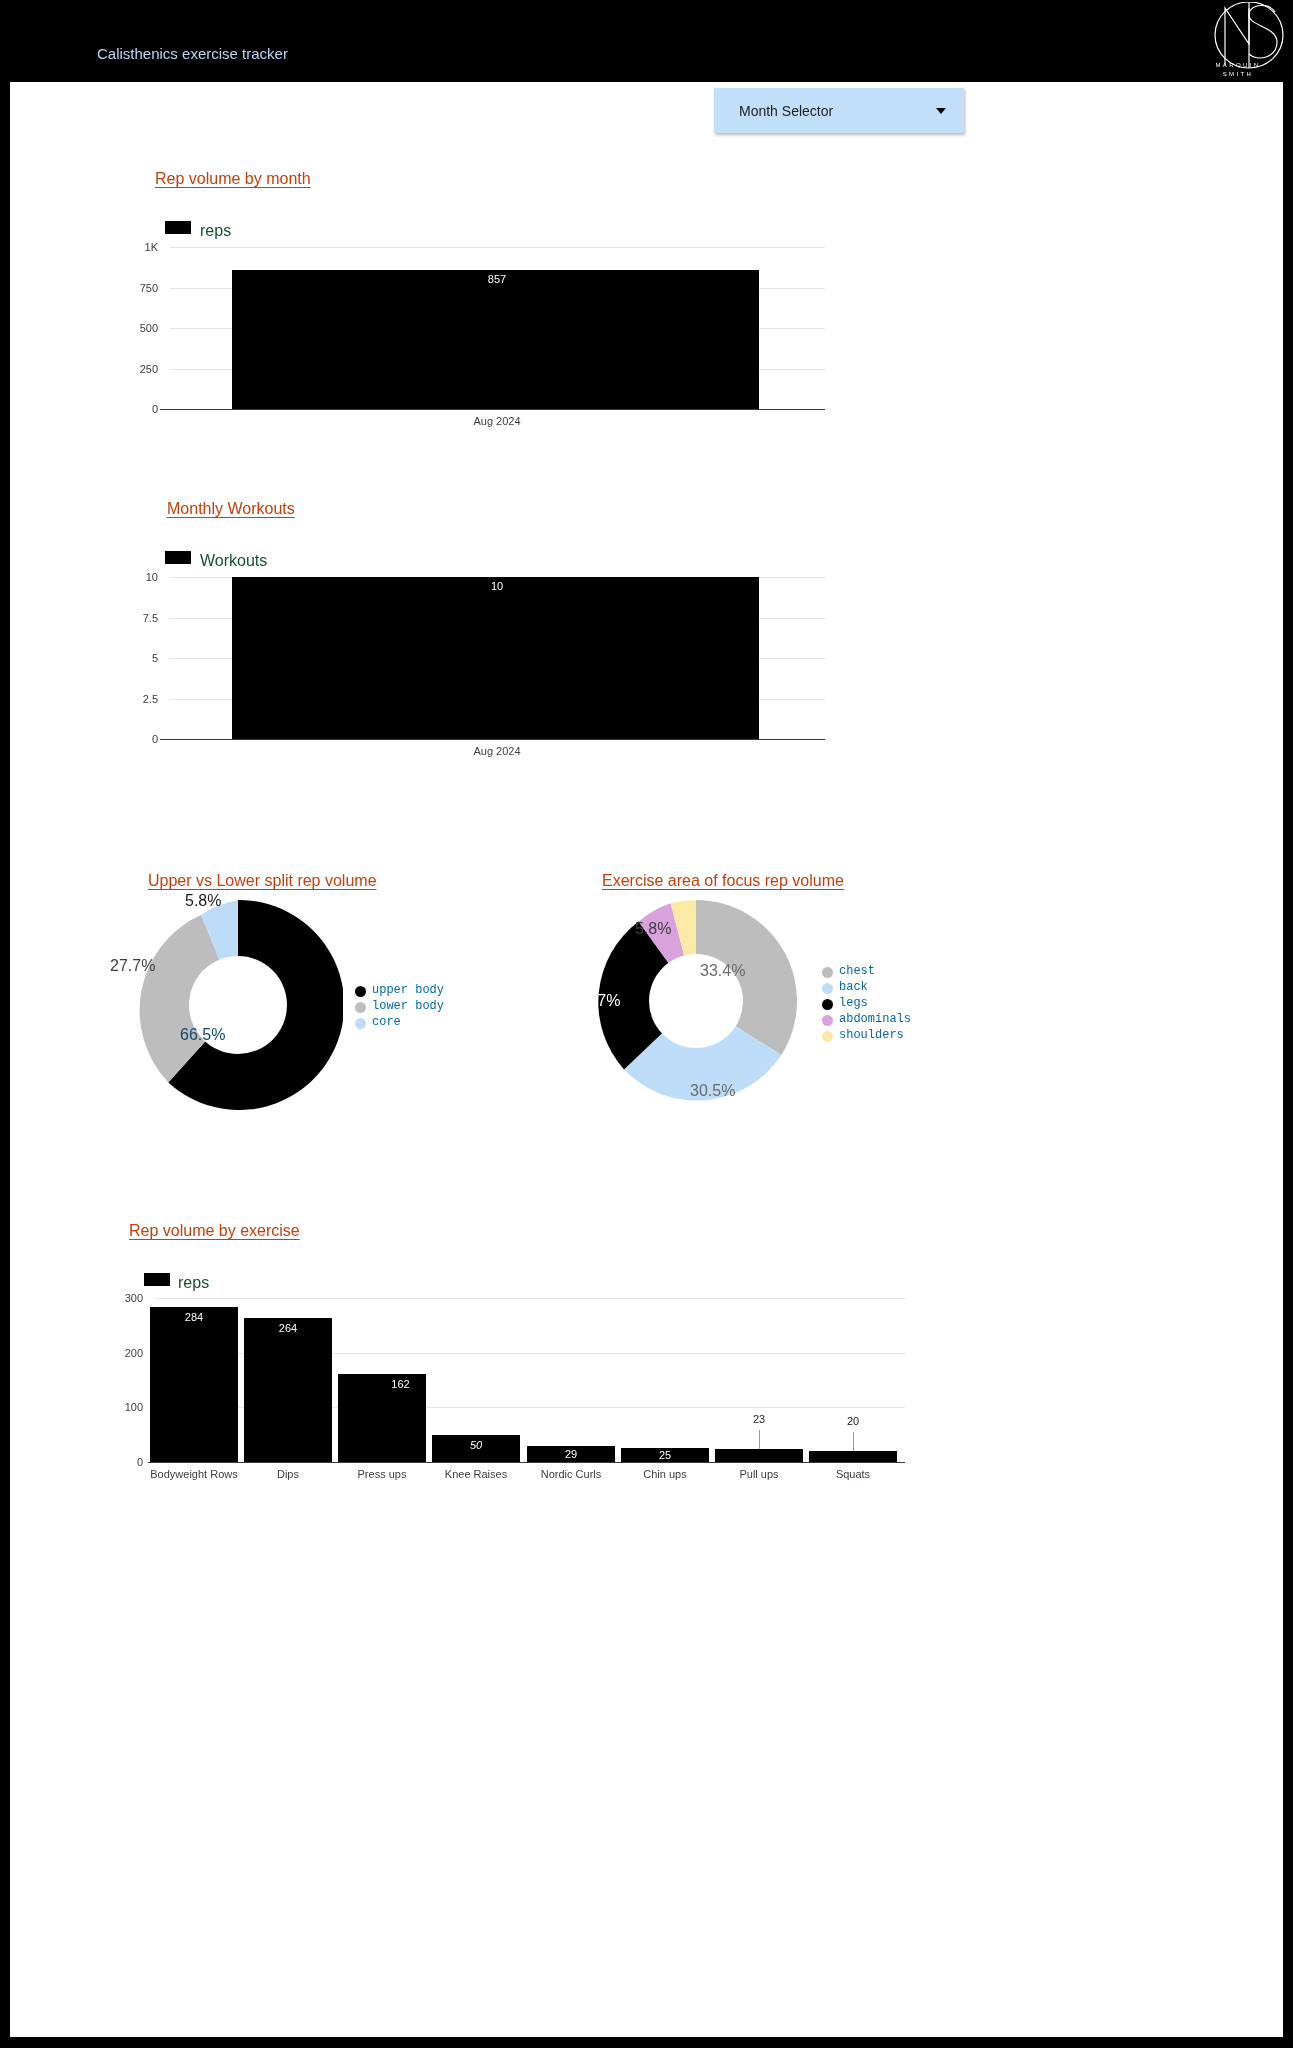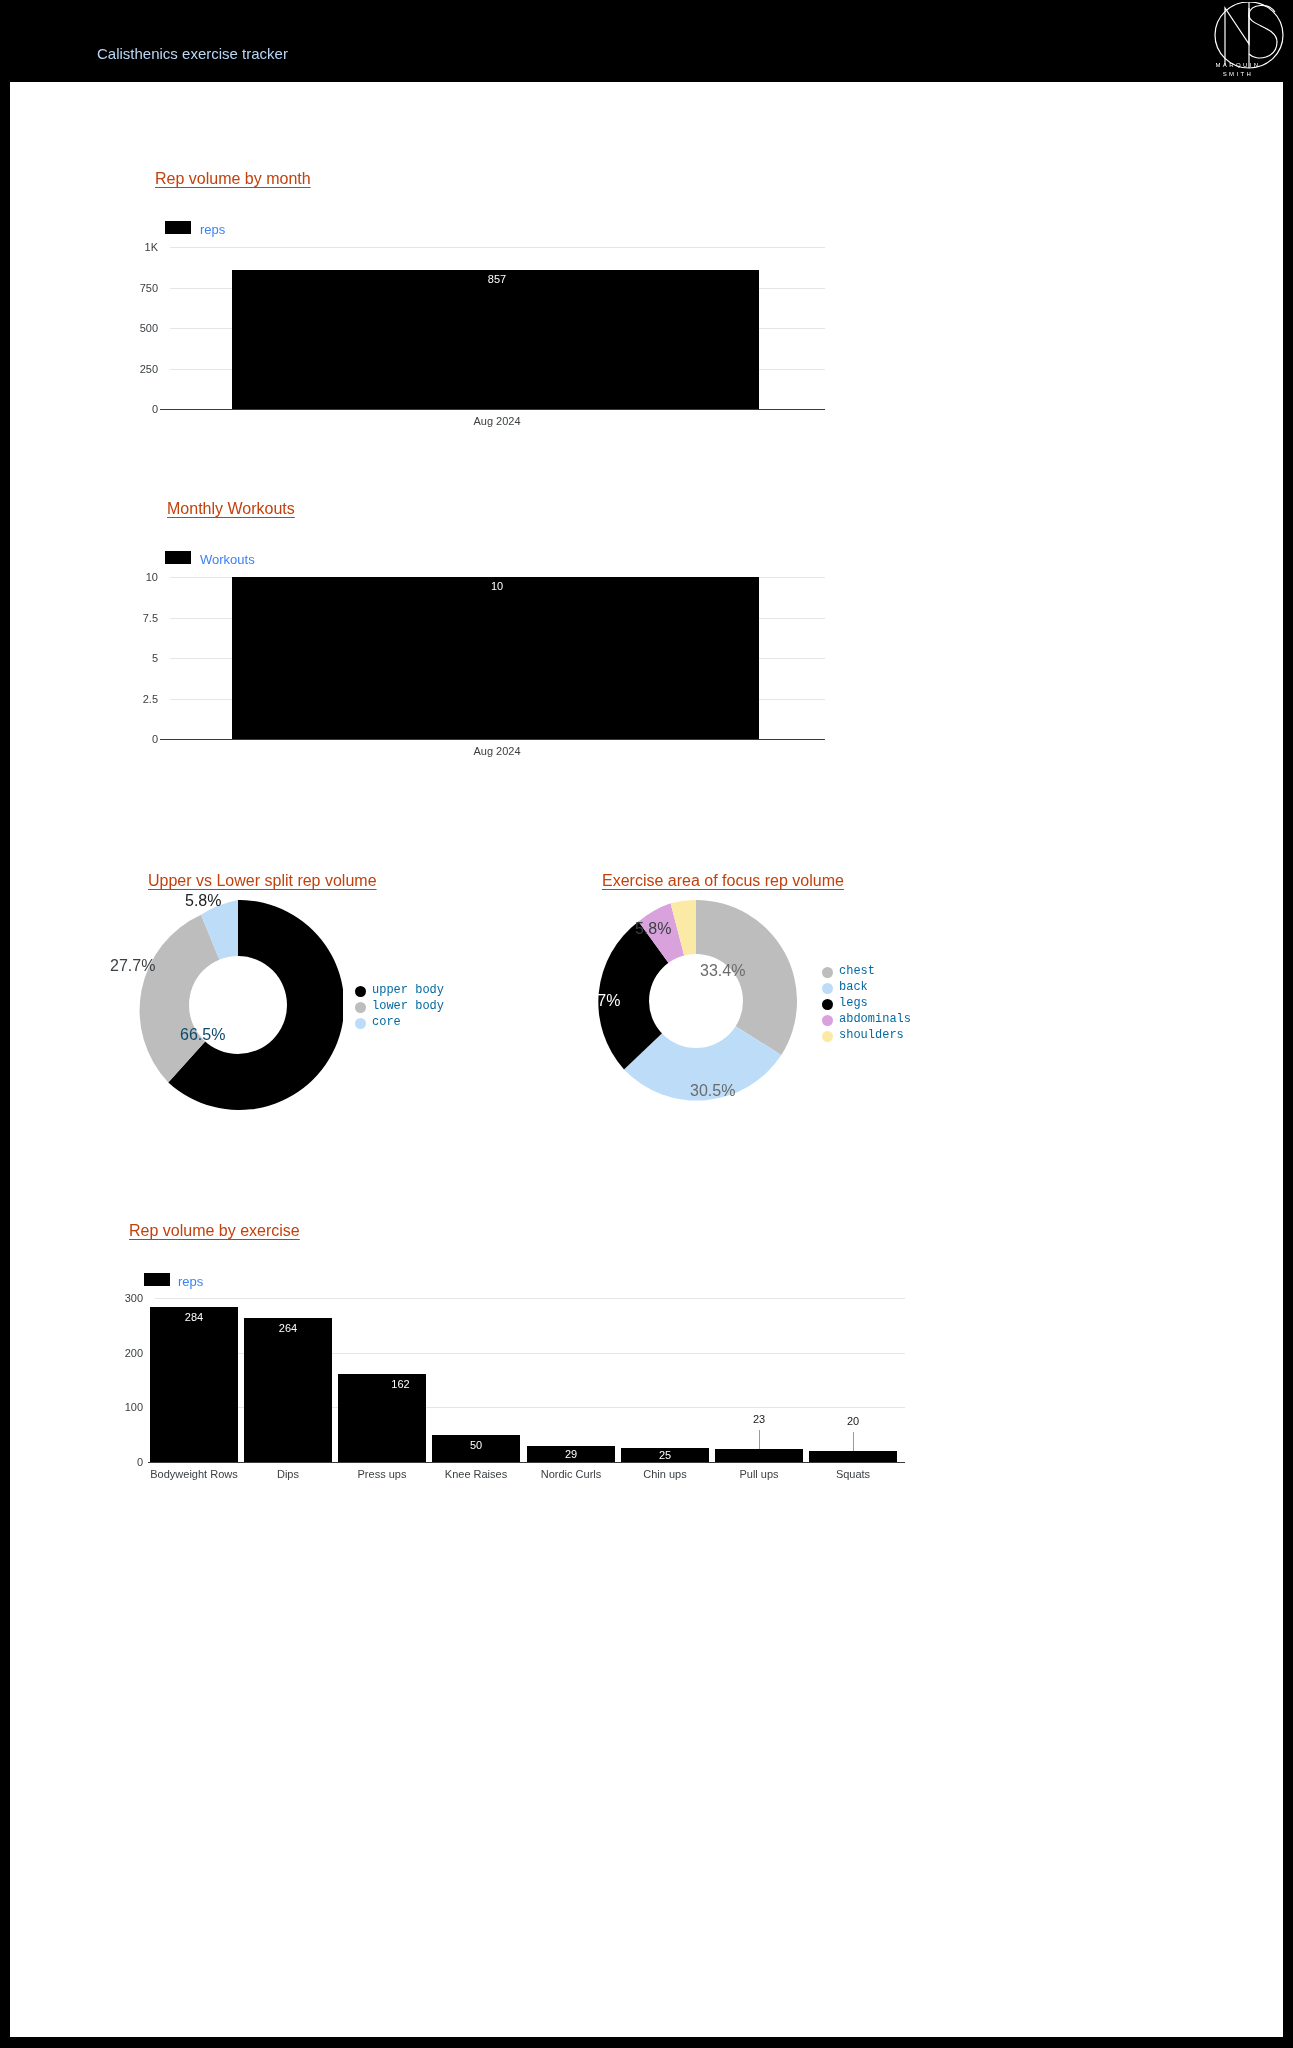"Month Selector" div.selector { html: none -> <div> <span>Month Selector</span> <span></span> </div> }
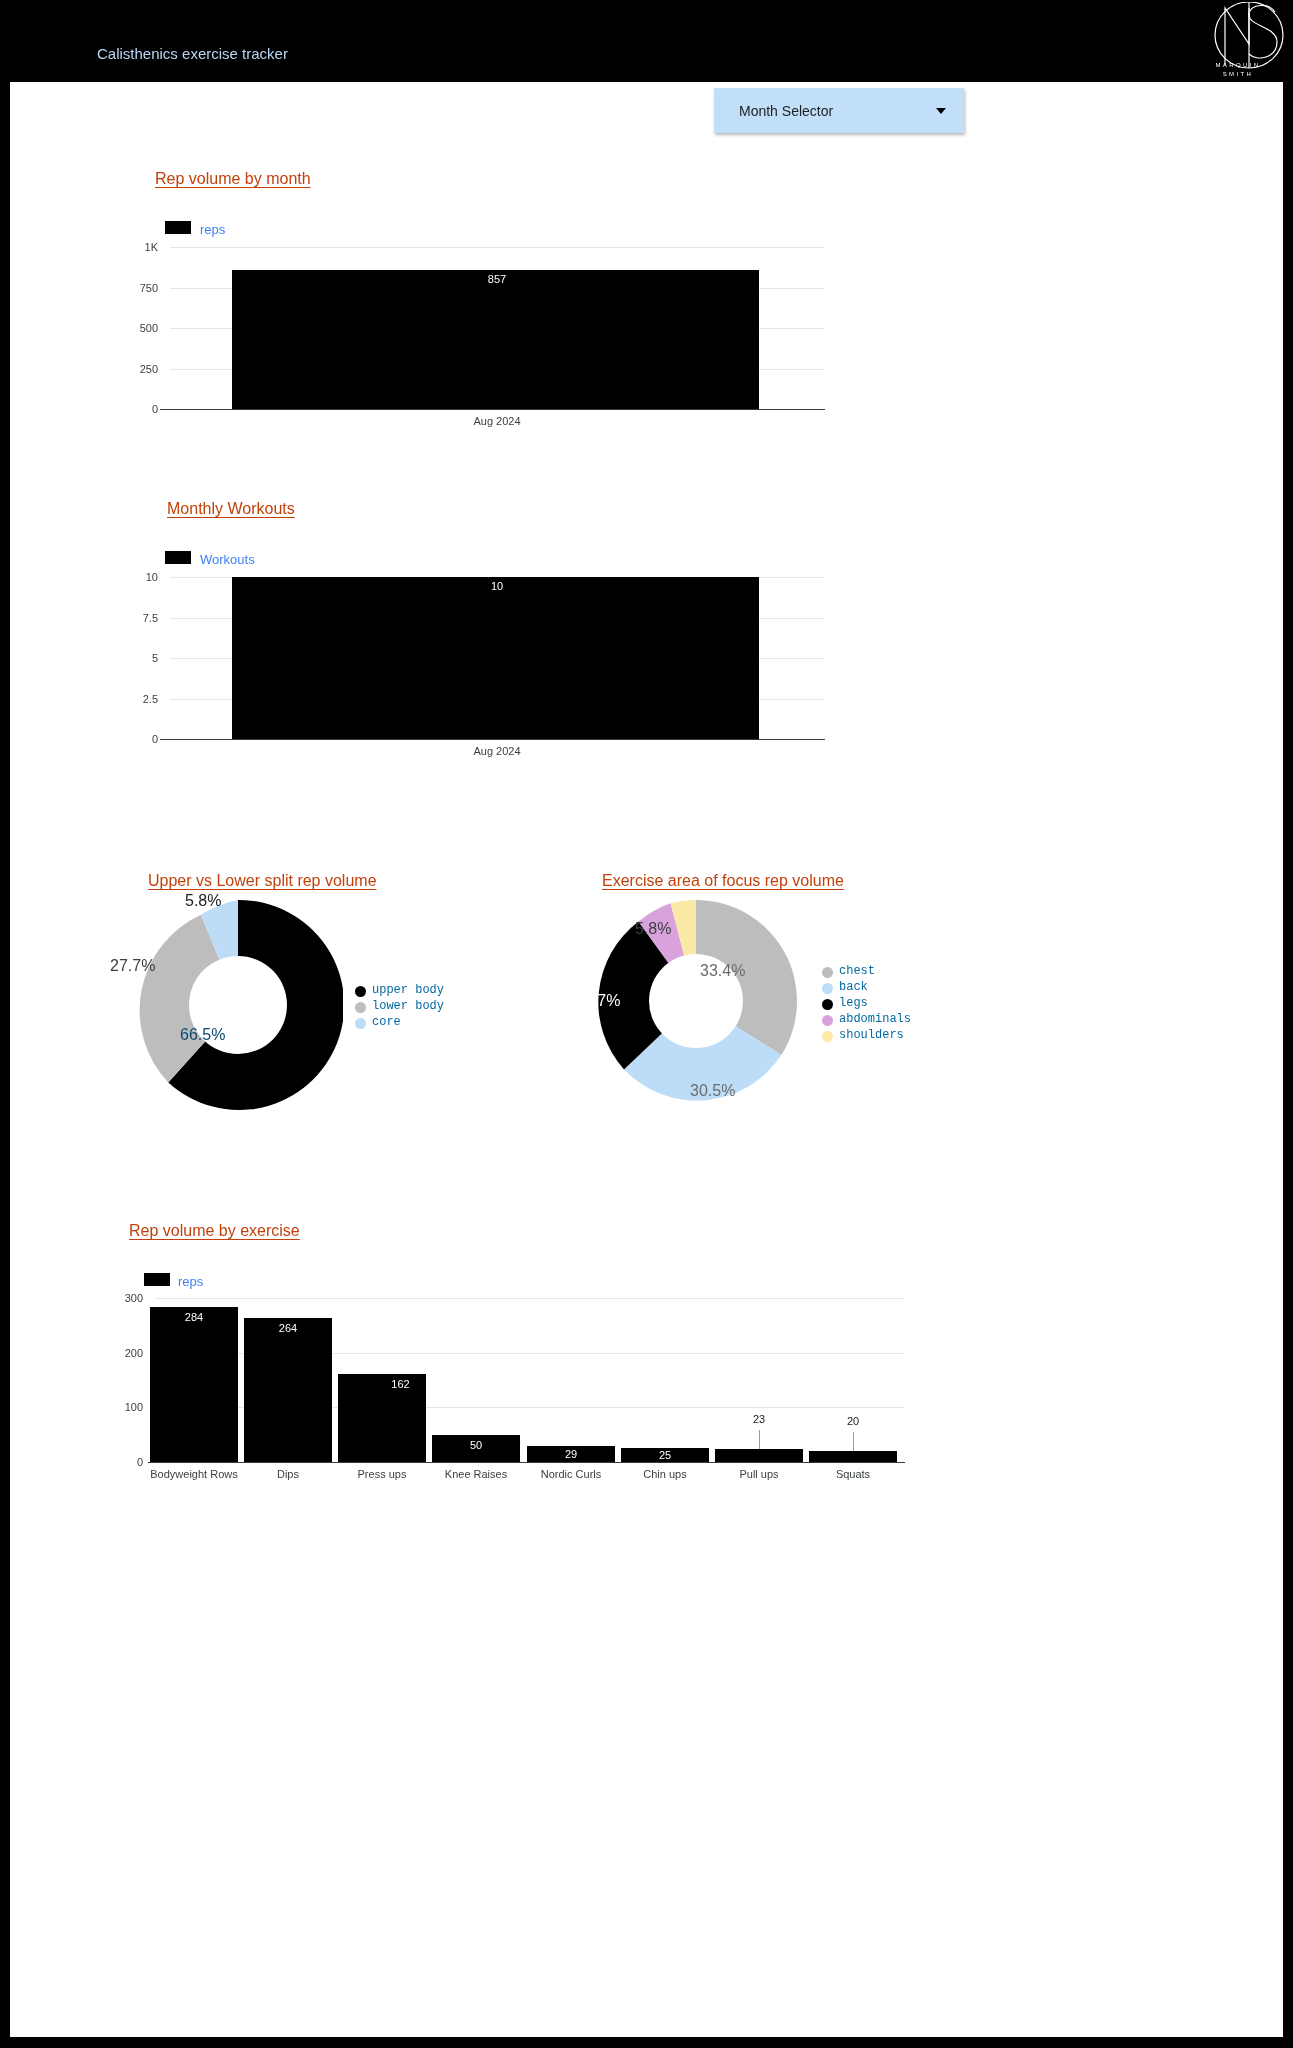"reps" .legend-text { color: #3b82f6 -> #14532d; font-size: 13px -> 16px }
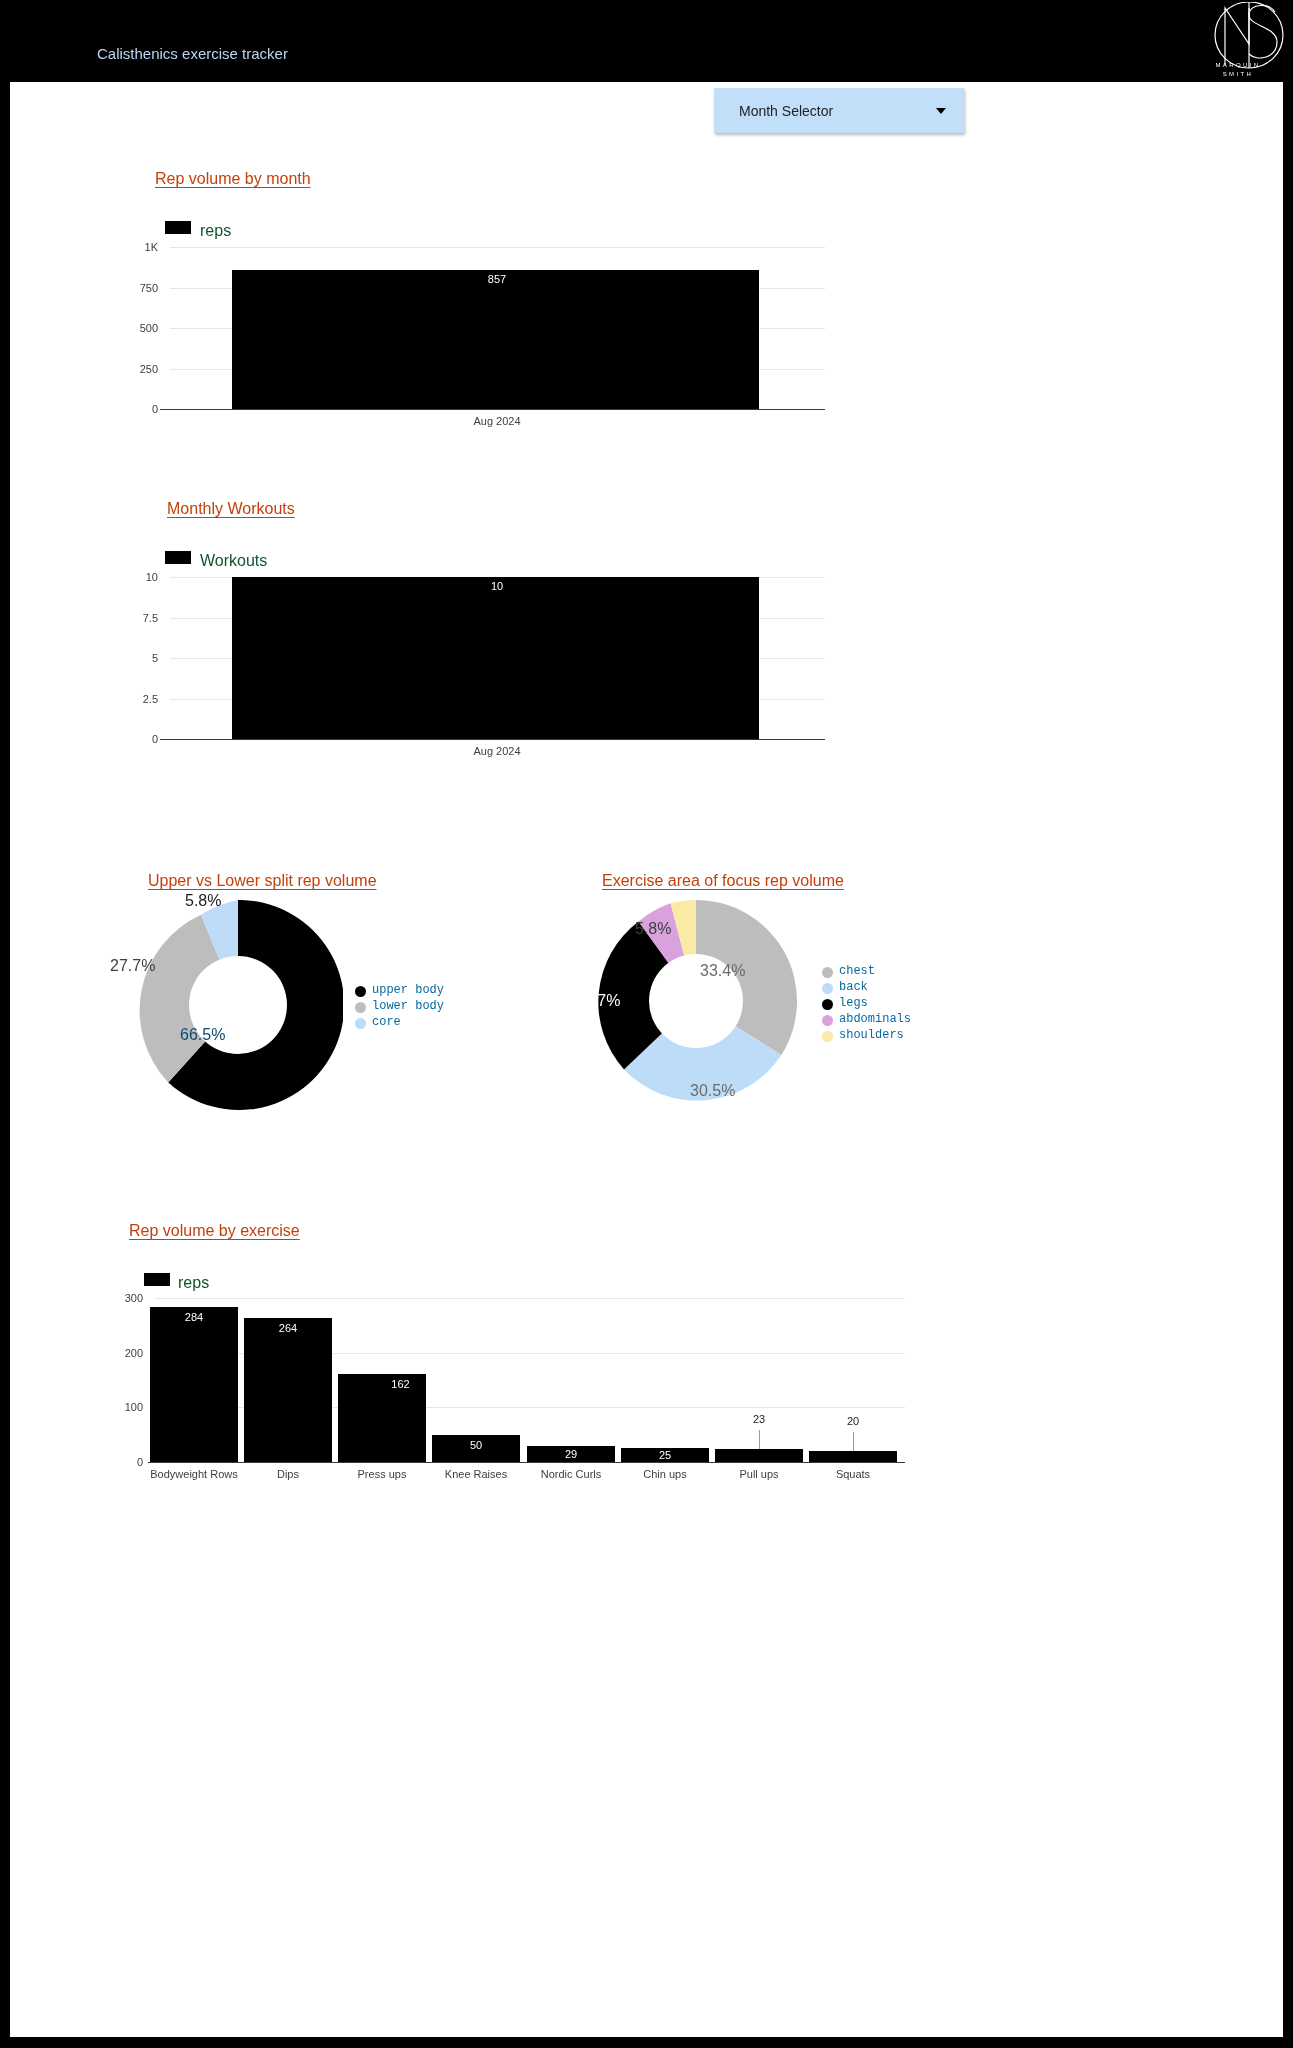"50" div.bar-value-inside { font-style: none -> italic }
